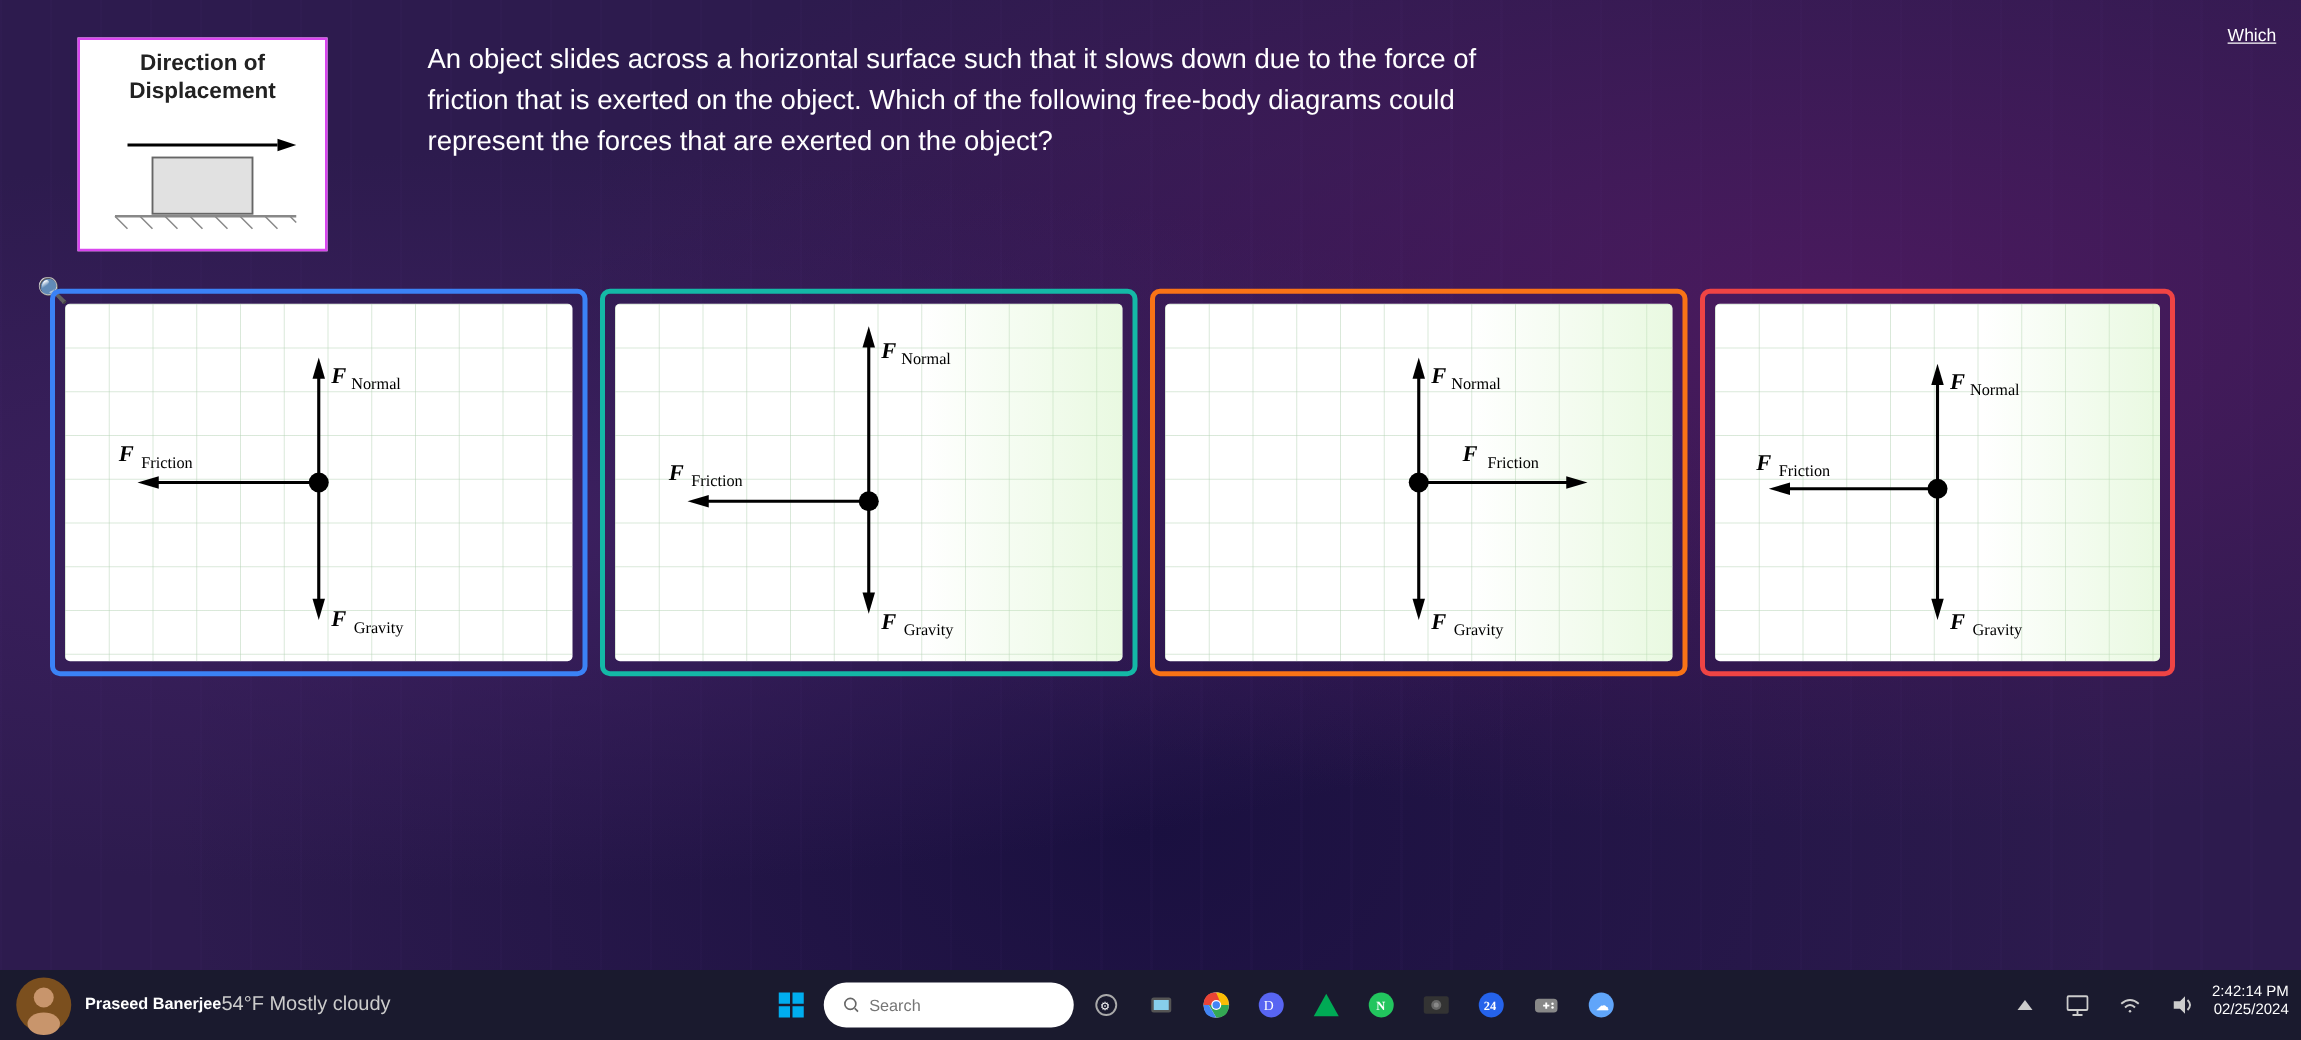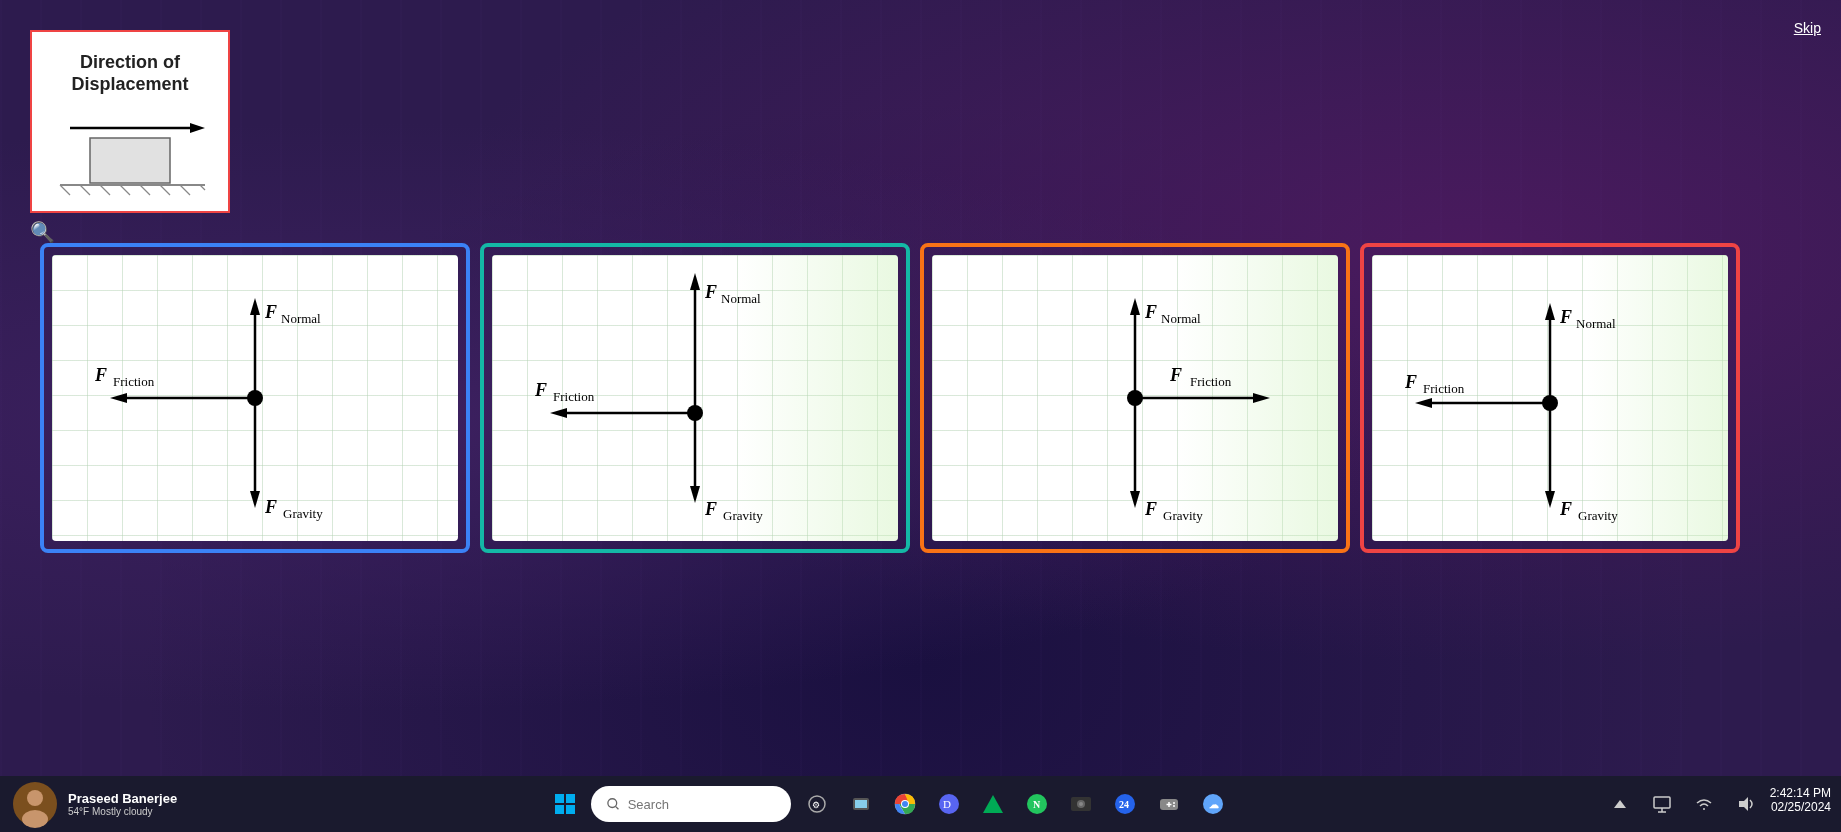"Skip" div.skip-button { text: Skip -> Which }
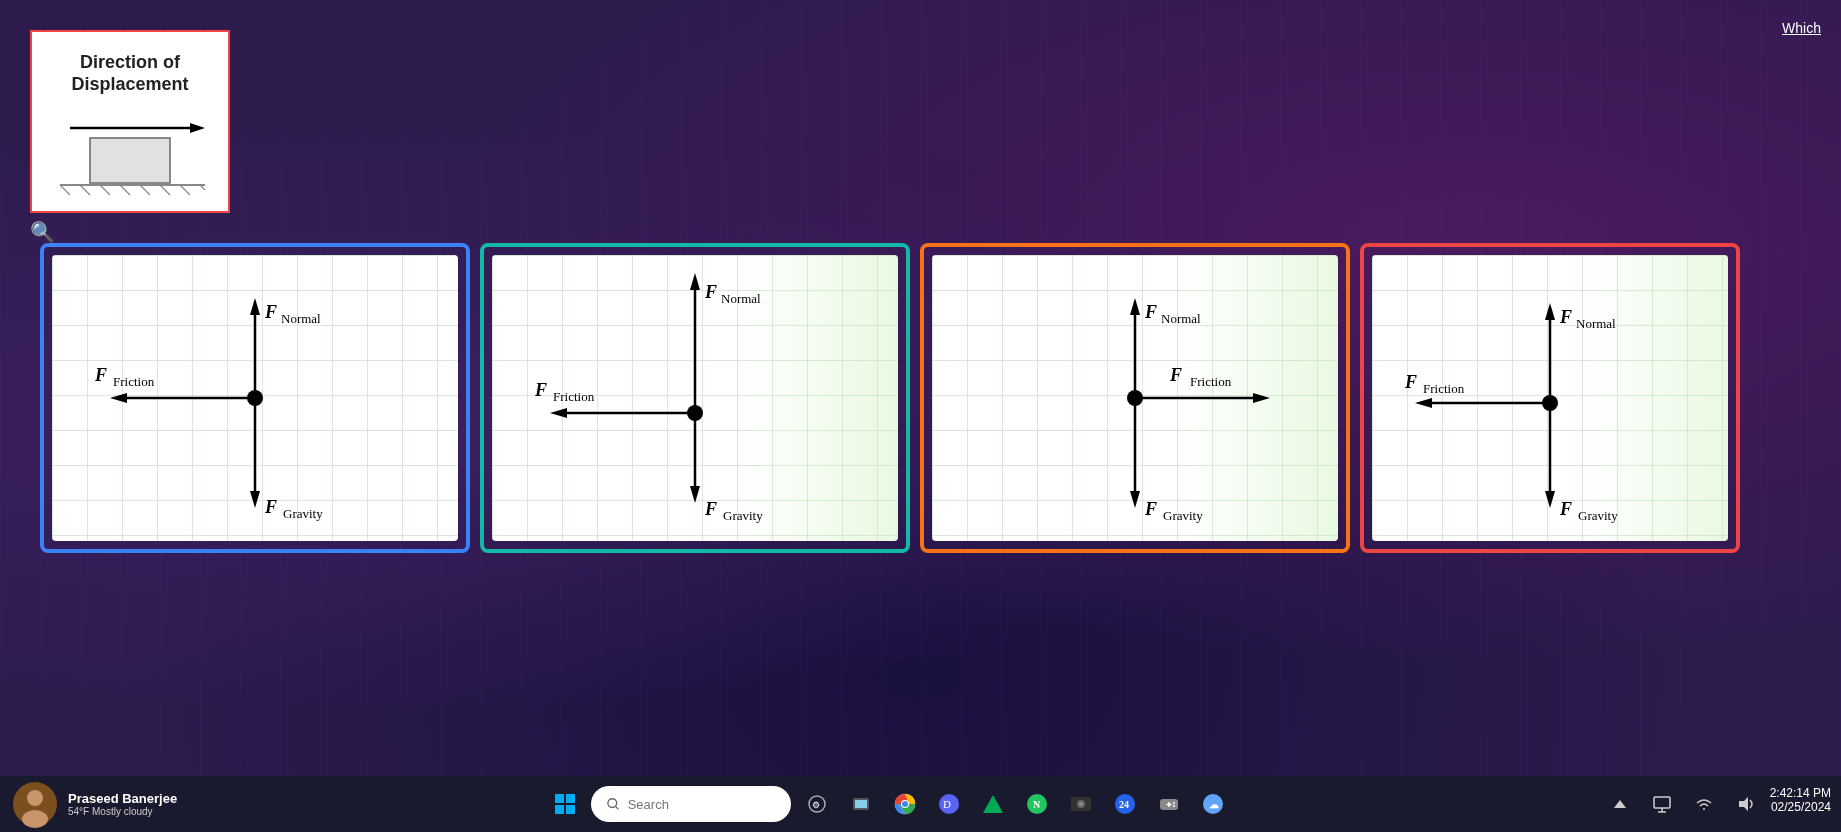"Direction of" .displacement-diagram { border: 2px solid #ef4444 -> 2px solid #d946ef; margin-left: none -> 32px; padding: 20px 15px 8px 15px -> 8px 15px 8px 15px }
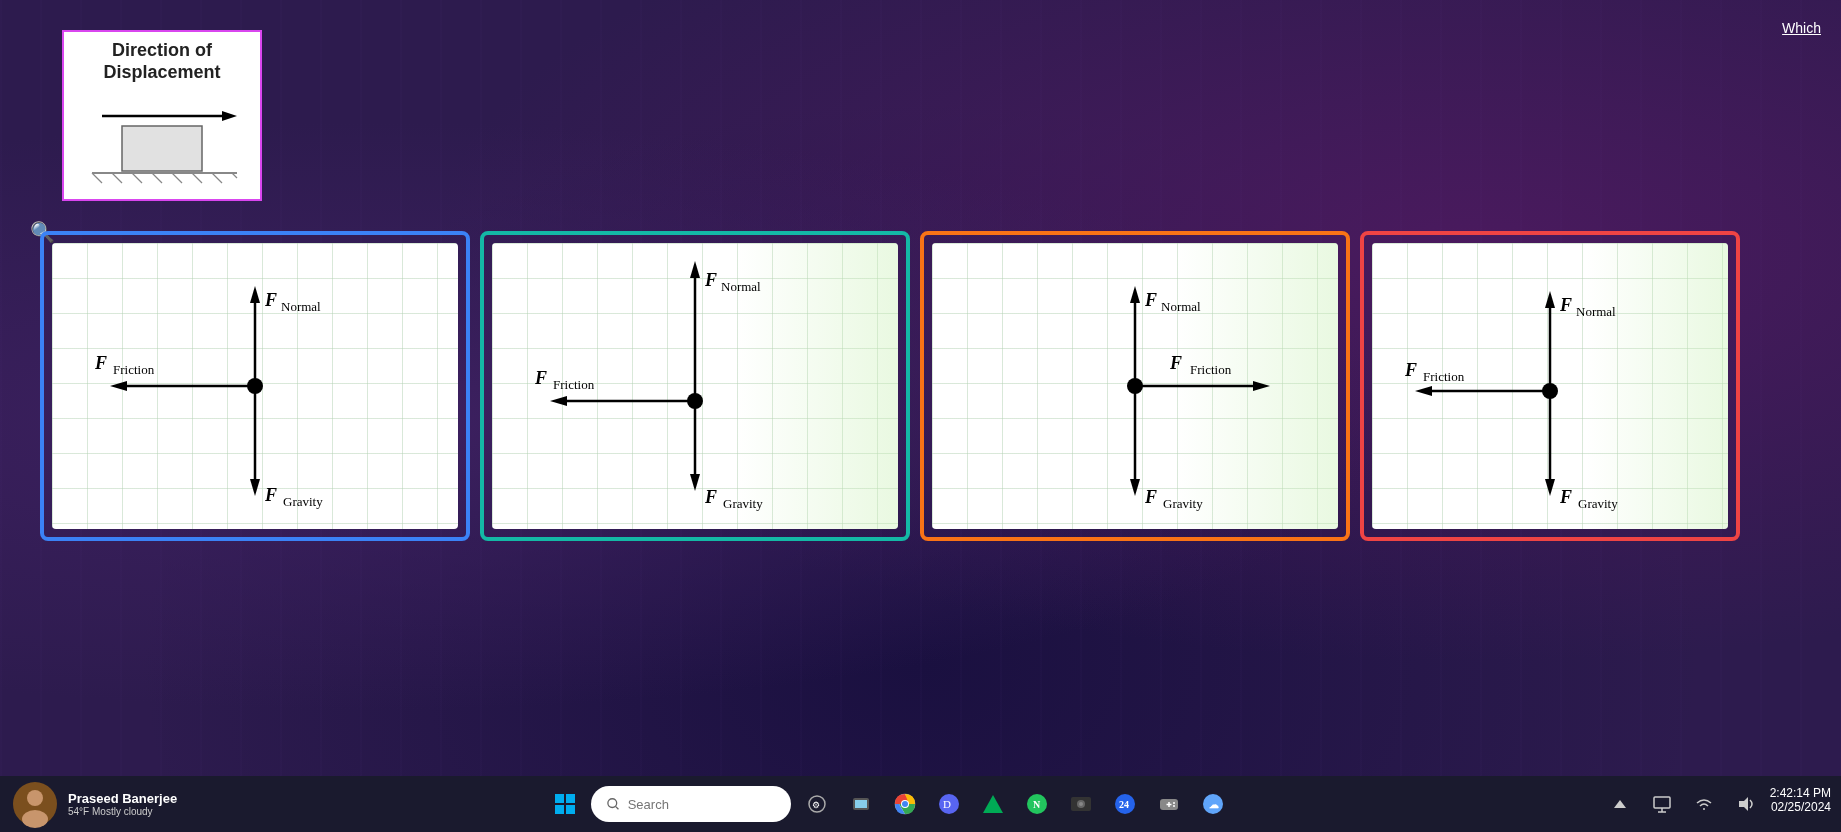"An object slides across a" div.question-text { html: none -> <div>An object slides across a horizontal surface such that it slows down due to the force of friction that is exerted on the object. Which of the following free-body diagrams could represent the forces that are exerted on the object?</div> }
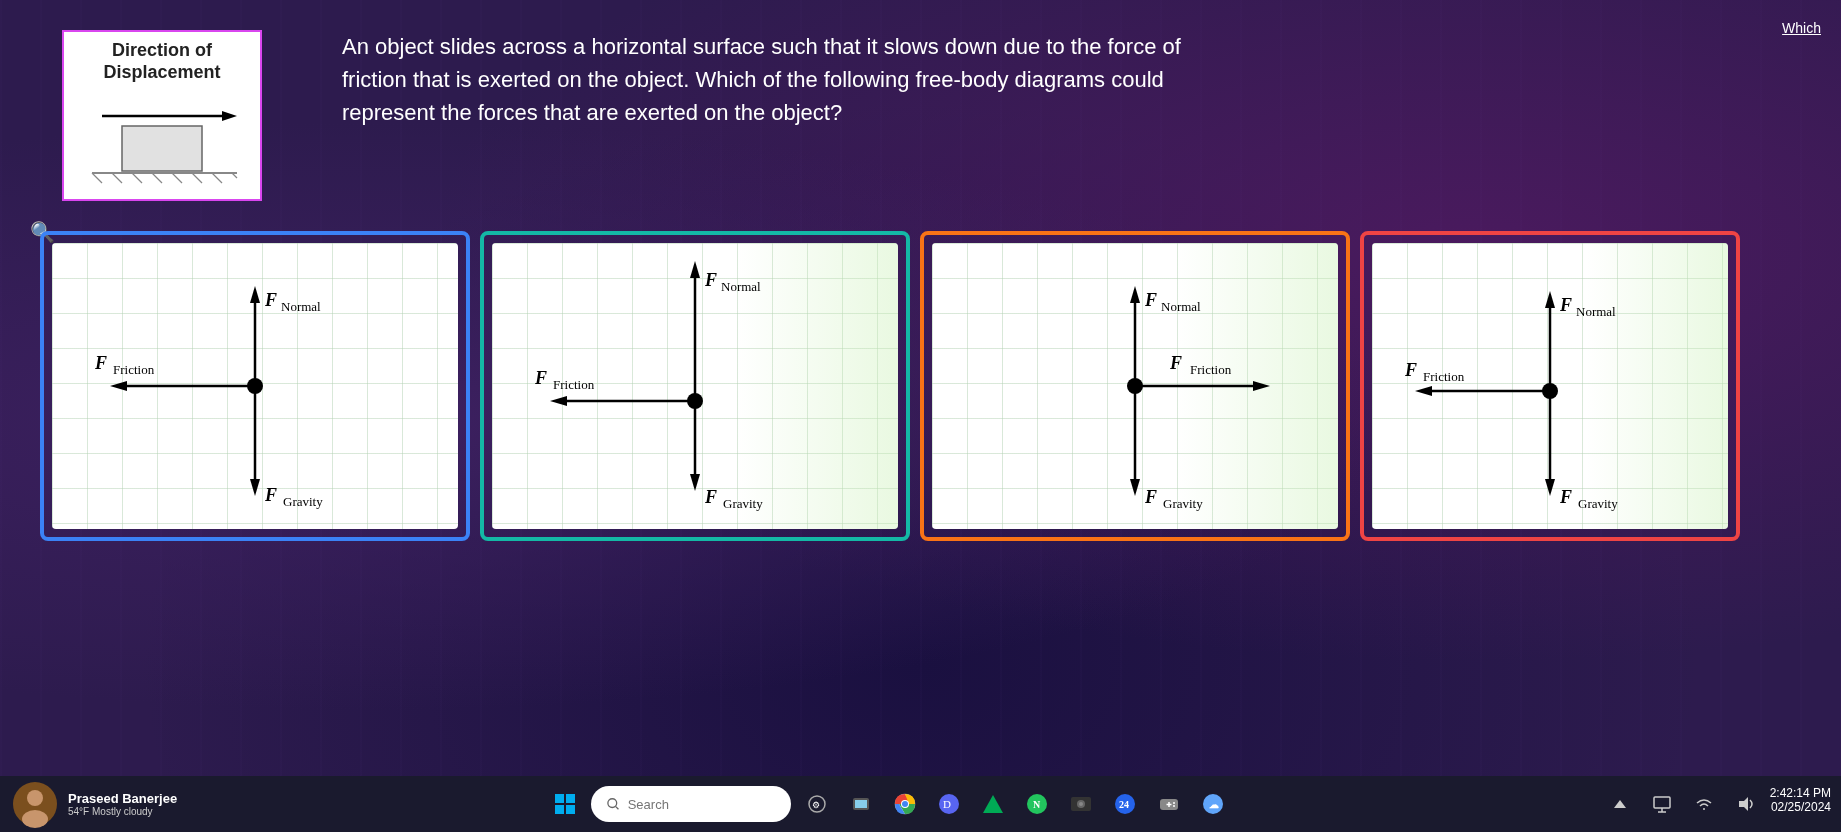"Praseed Banerjee" .user-info { flex-direction: column -> row }
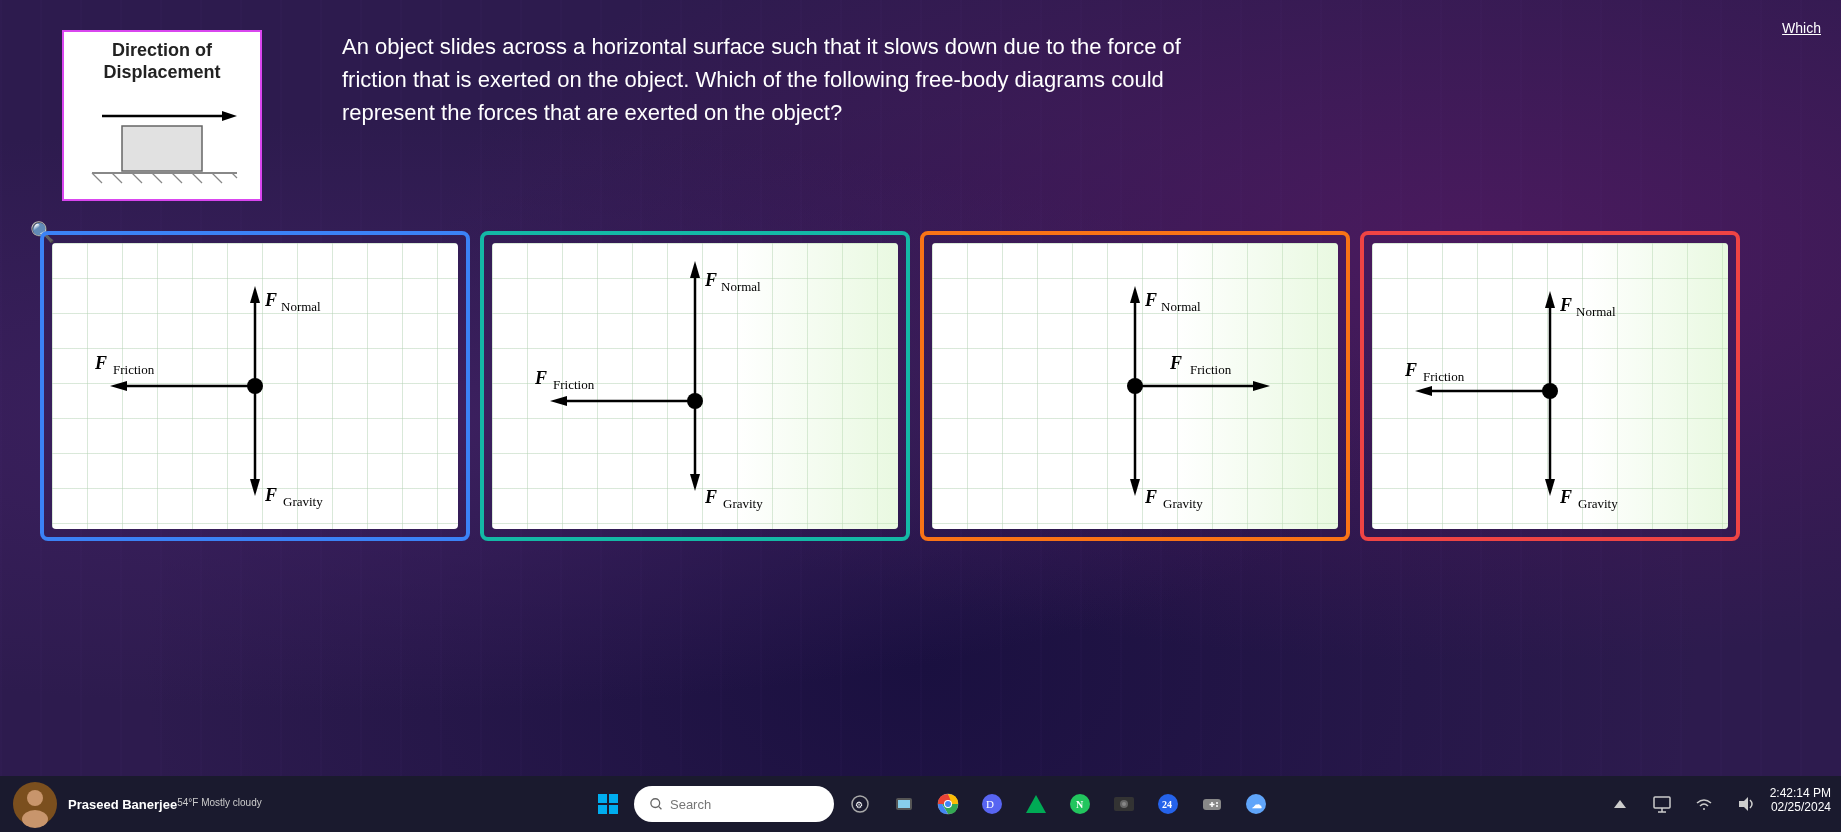"54°F Mostly cloudy" .weather-info { font-size: 10px -> 16px }
